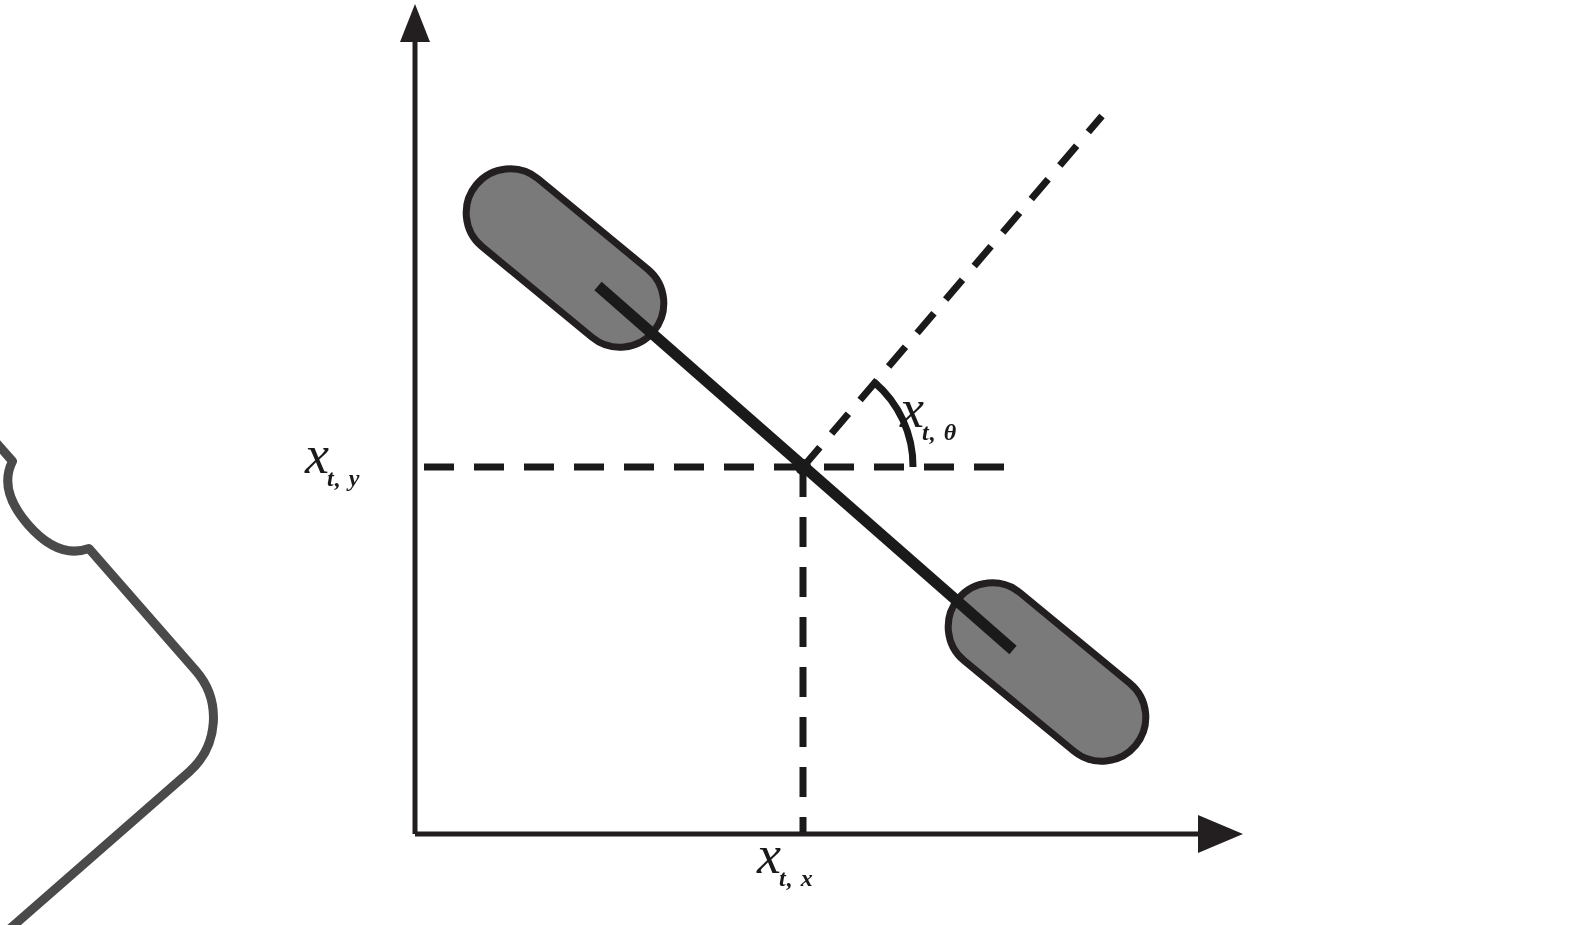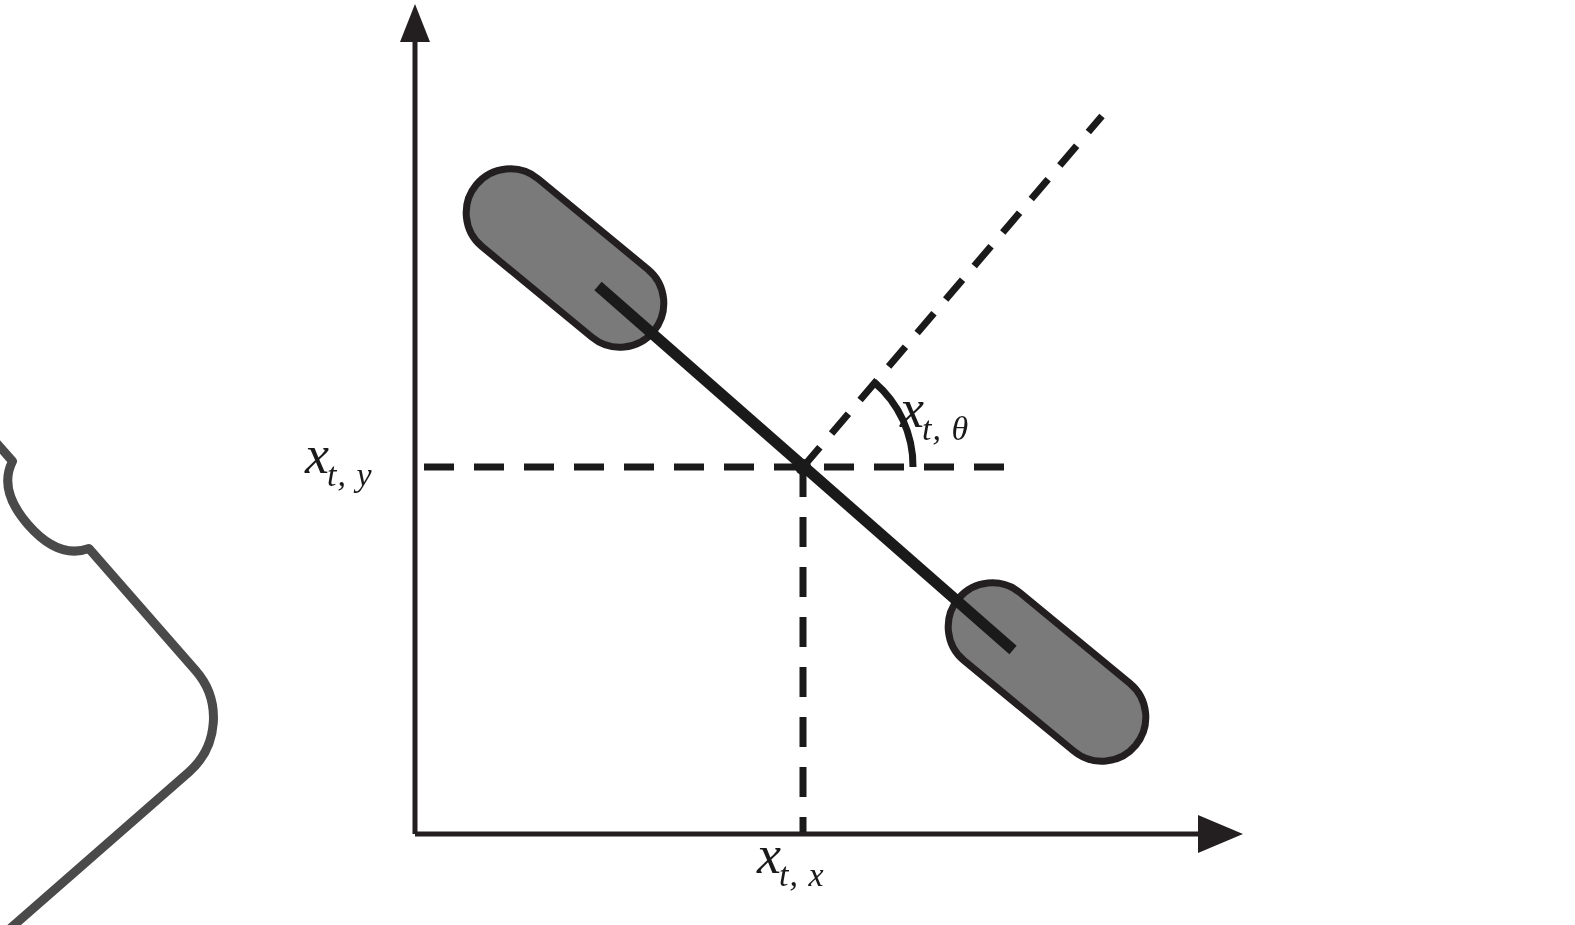"t, θ" .math-label .sub { font-size: 34px -> 24px; font-weight: none -> bold }
